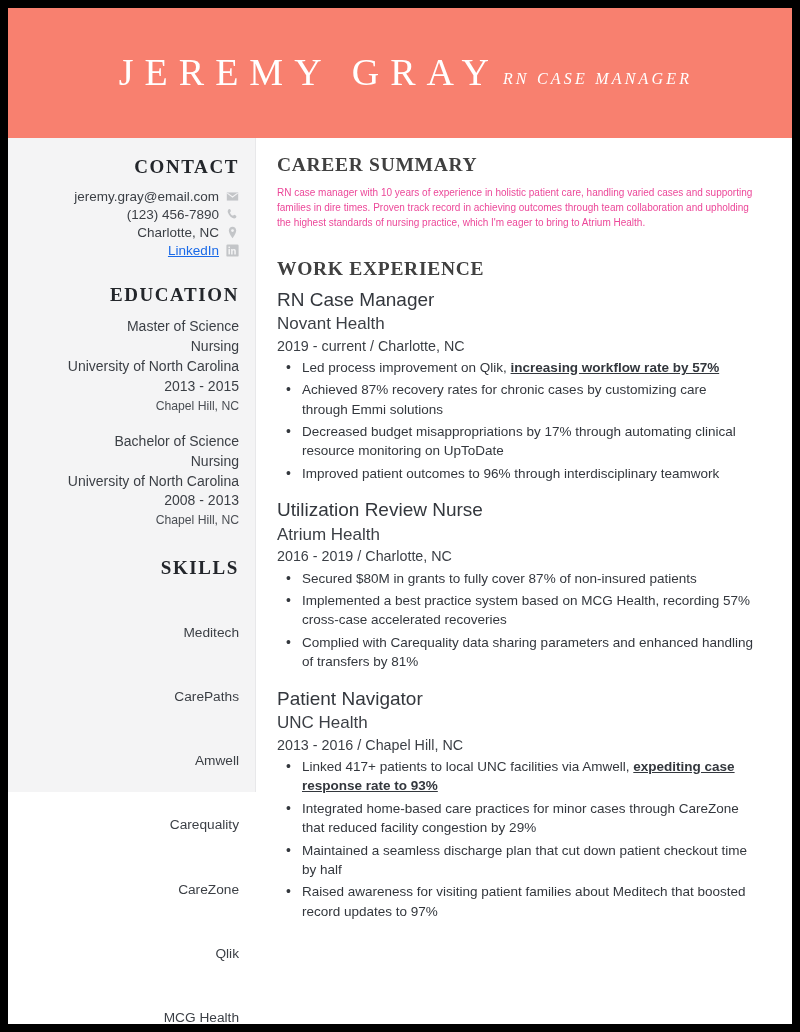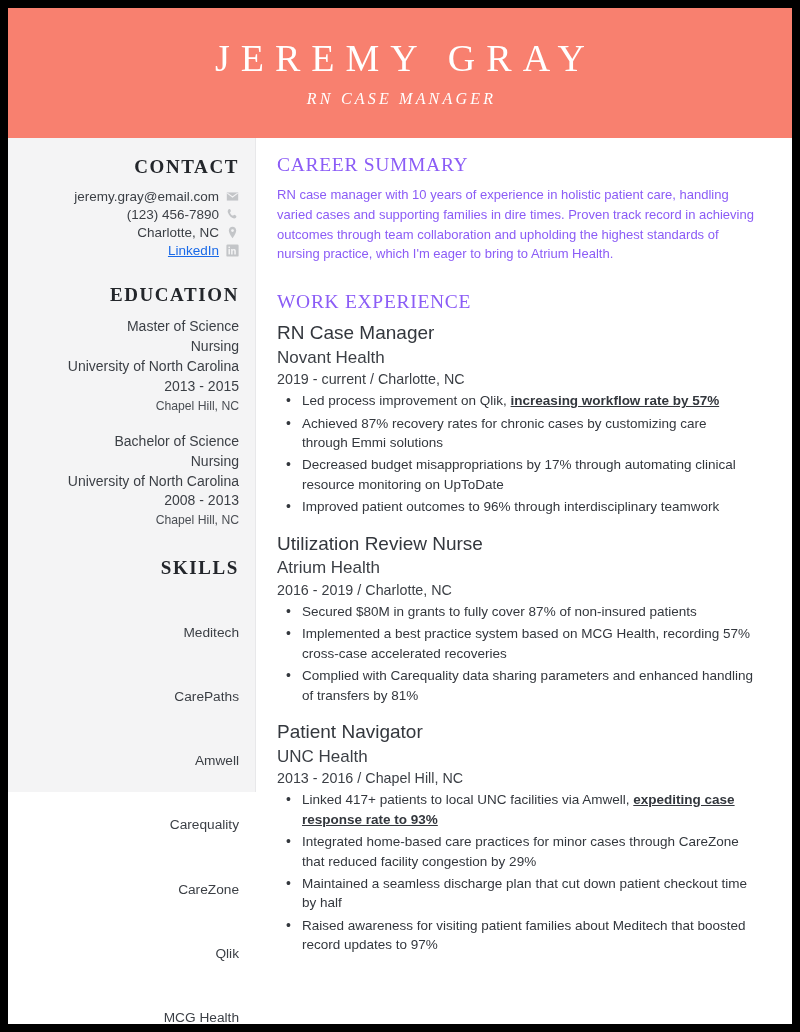"JEREMY GRAY" #header-banner { flex-direction: column -> row }
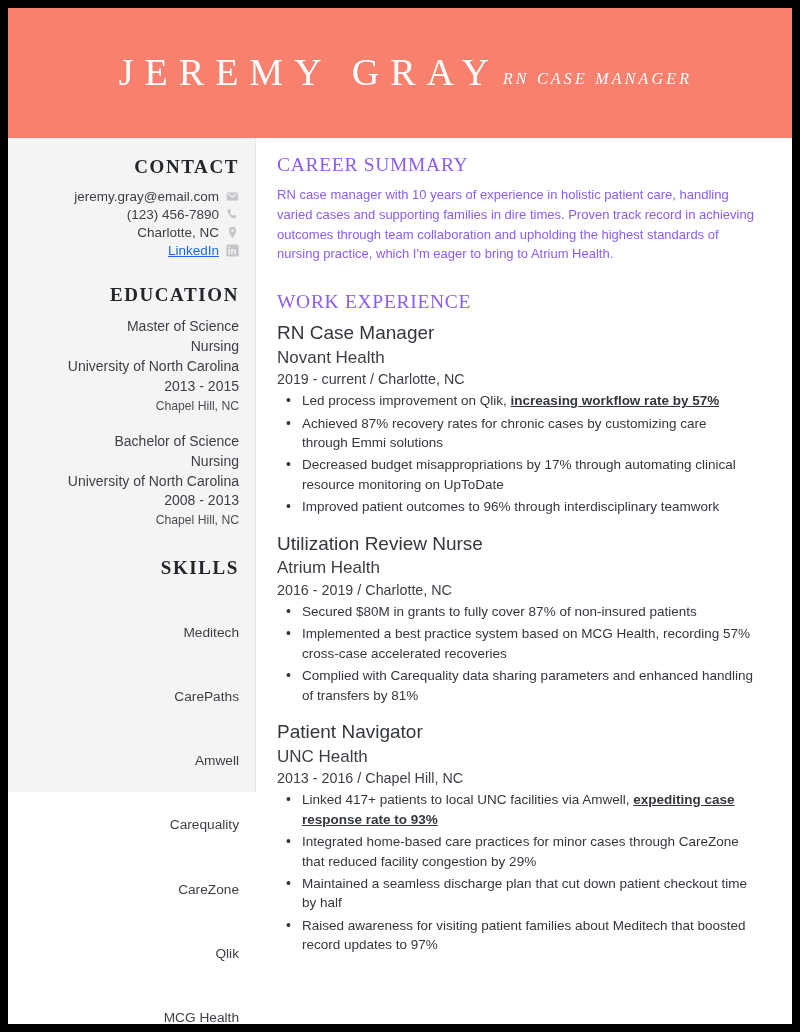"CAREER SUMMARY" .main-heading { color: #8b5cf6 -> #404040; font-weight: normal -> bold }
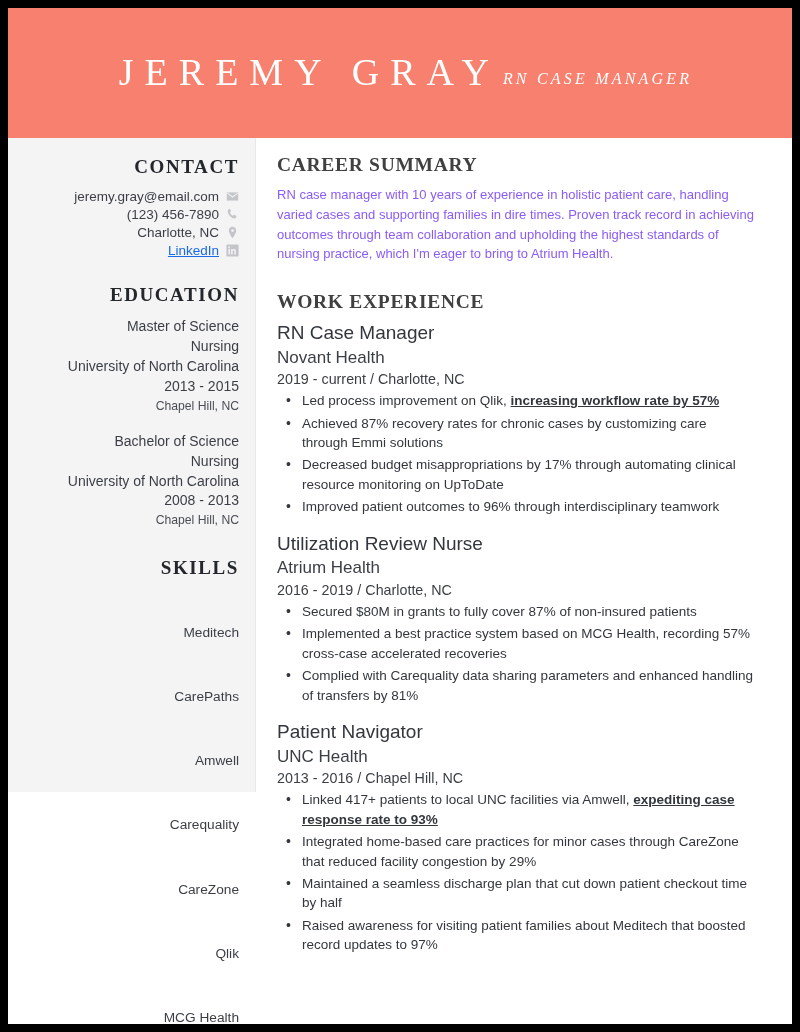"RN case manager with 10" #summary-text { color: #8b5cf6 -> #ec4899; font-size: 13px -> 10px }
